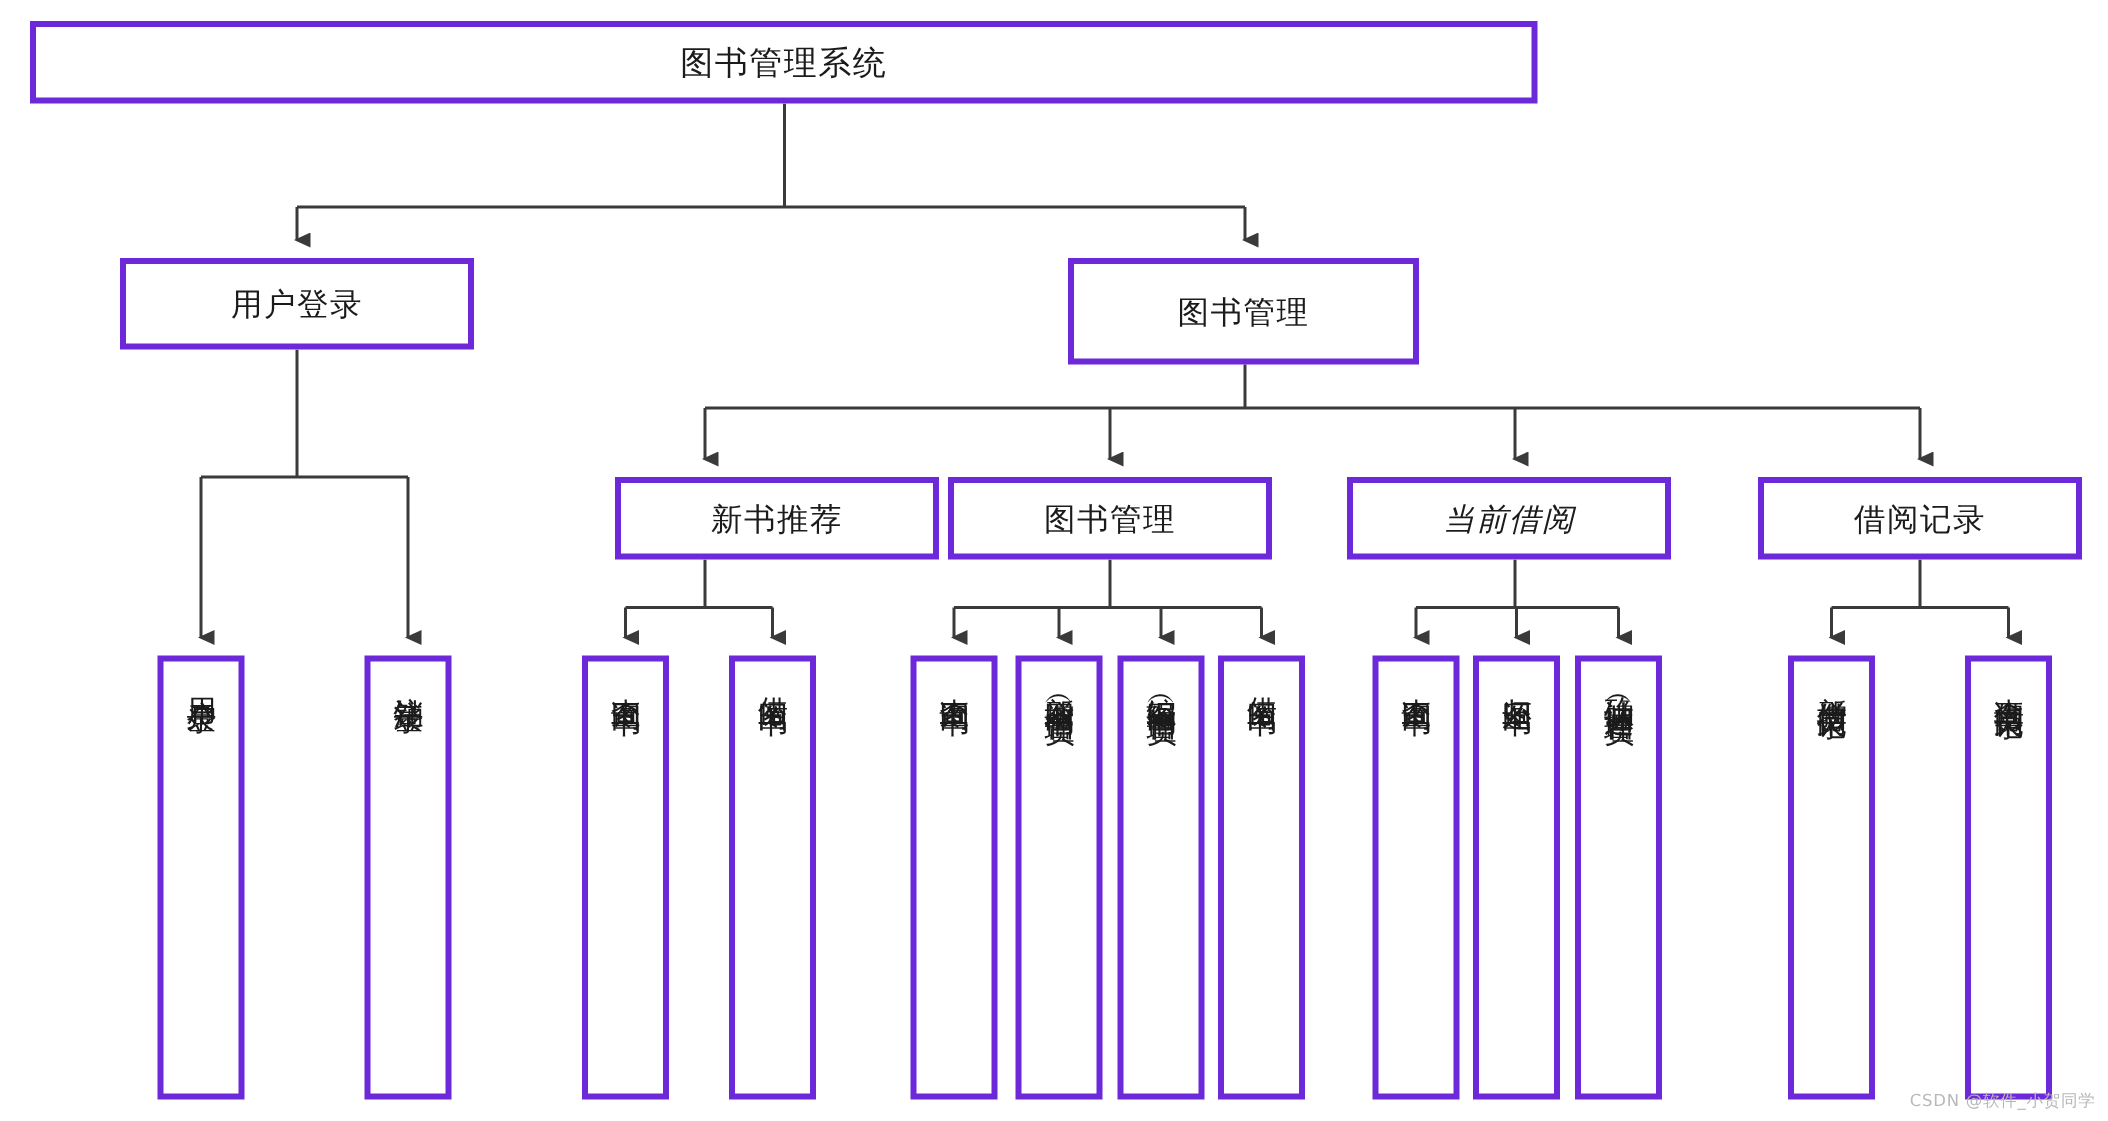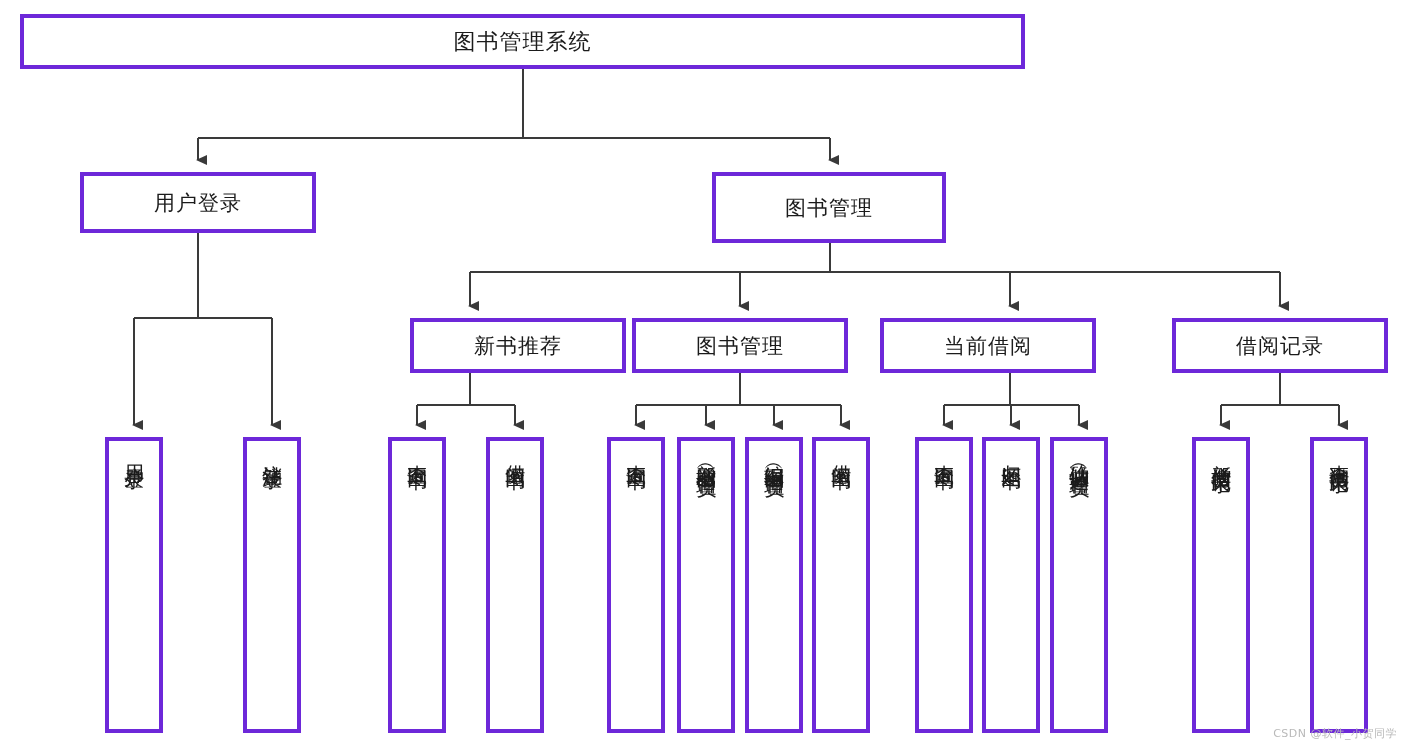"当前借阅" div.node { font-style: none -> italic; left: 880px -> 898px }
